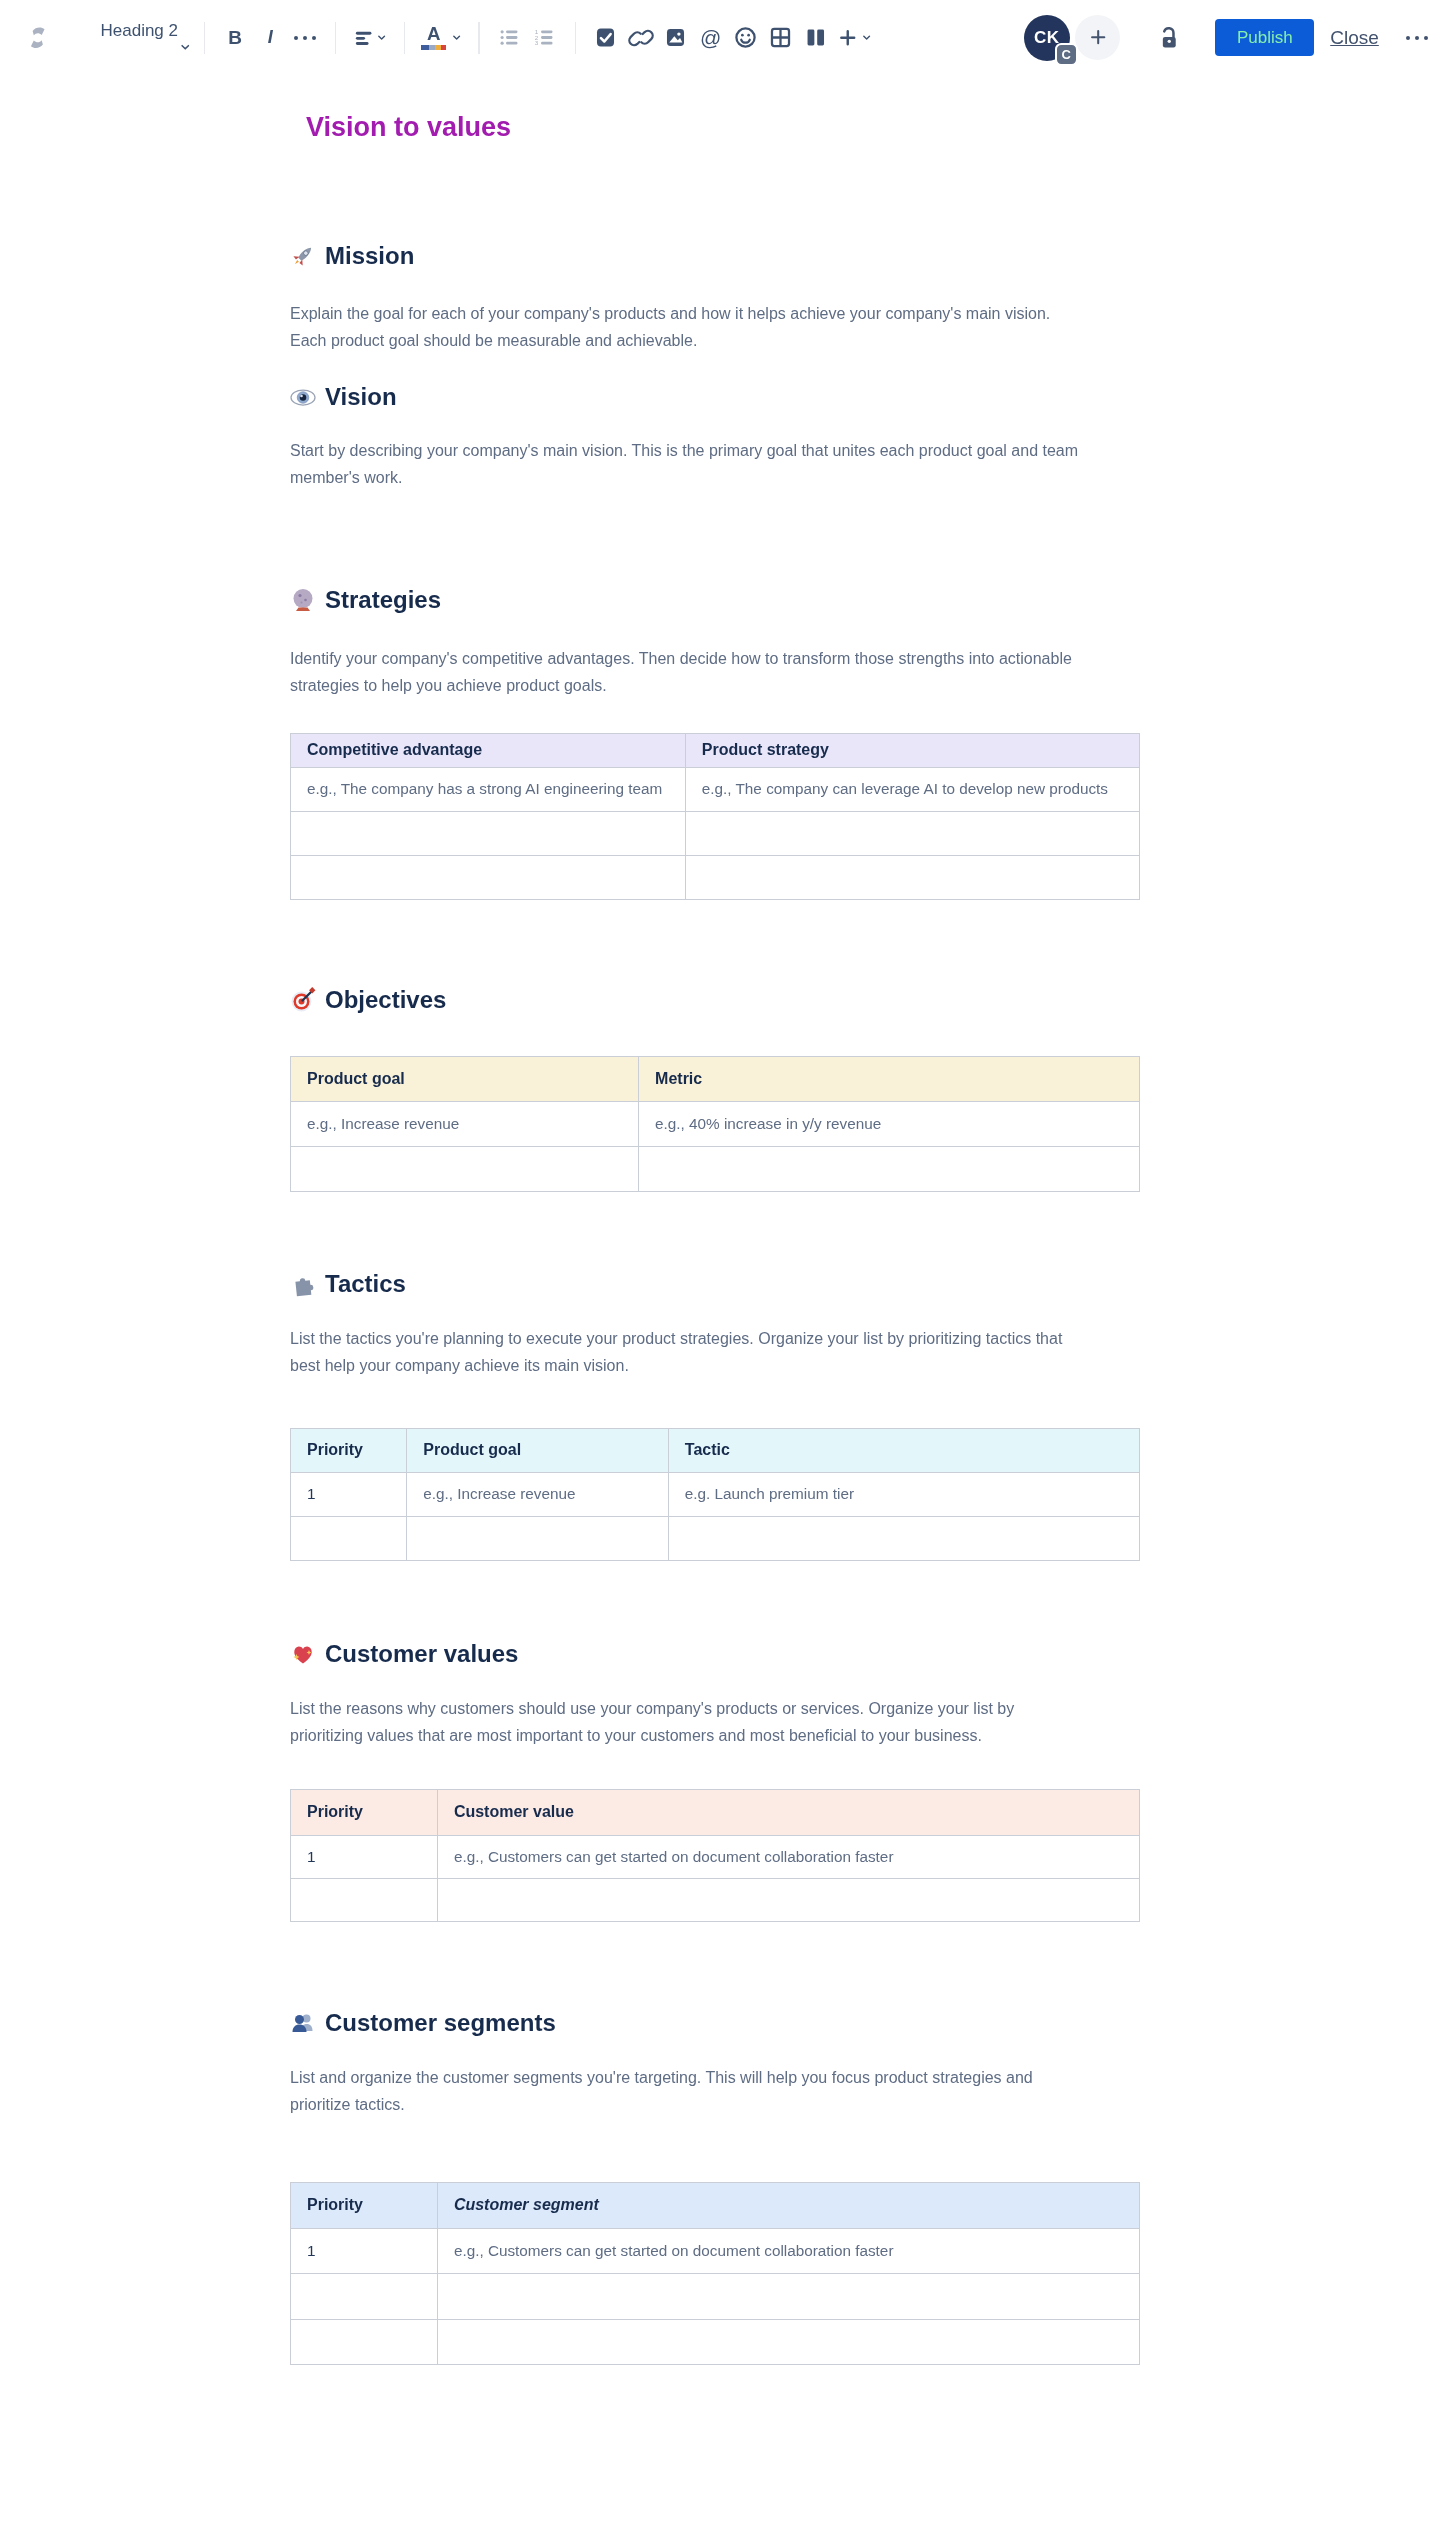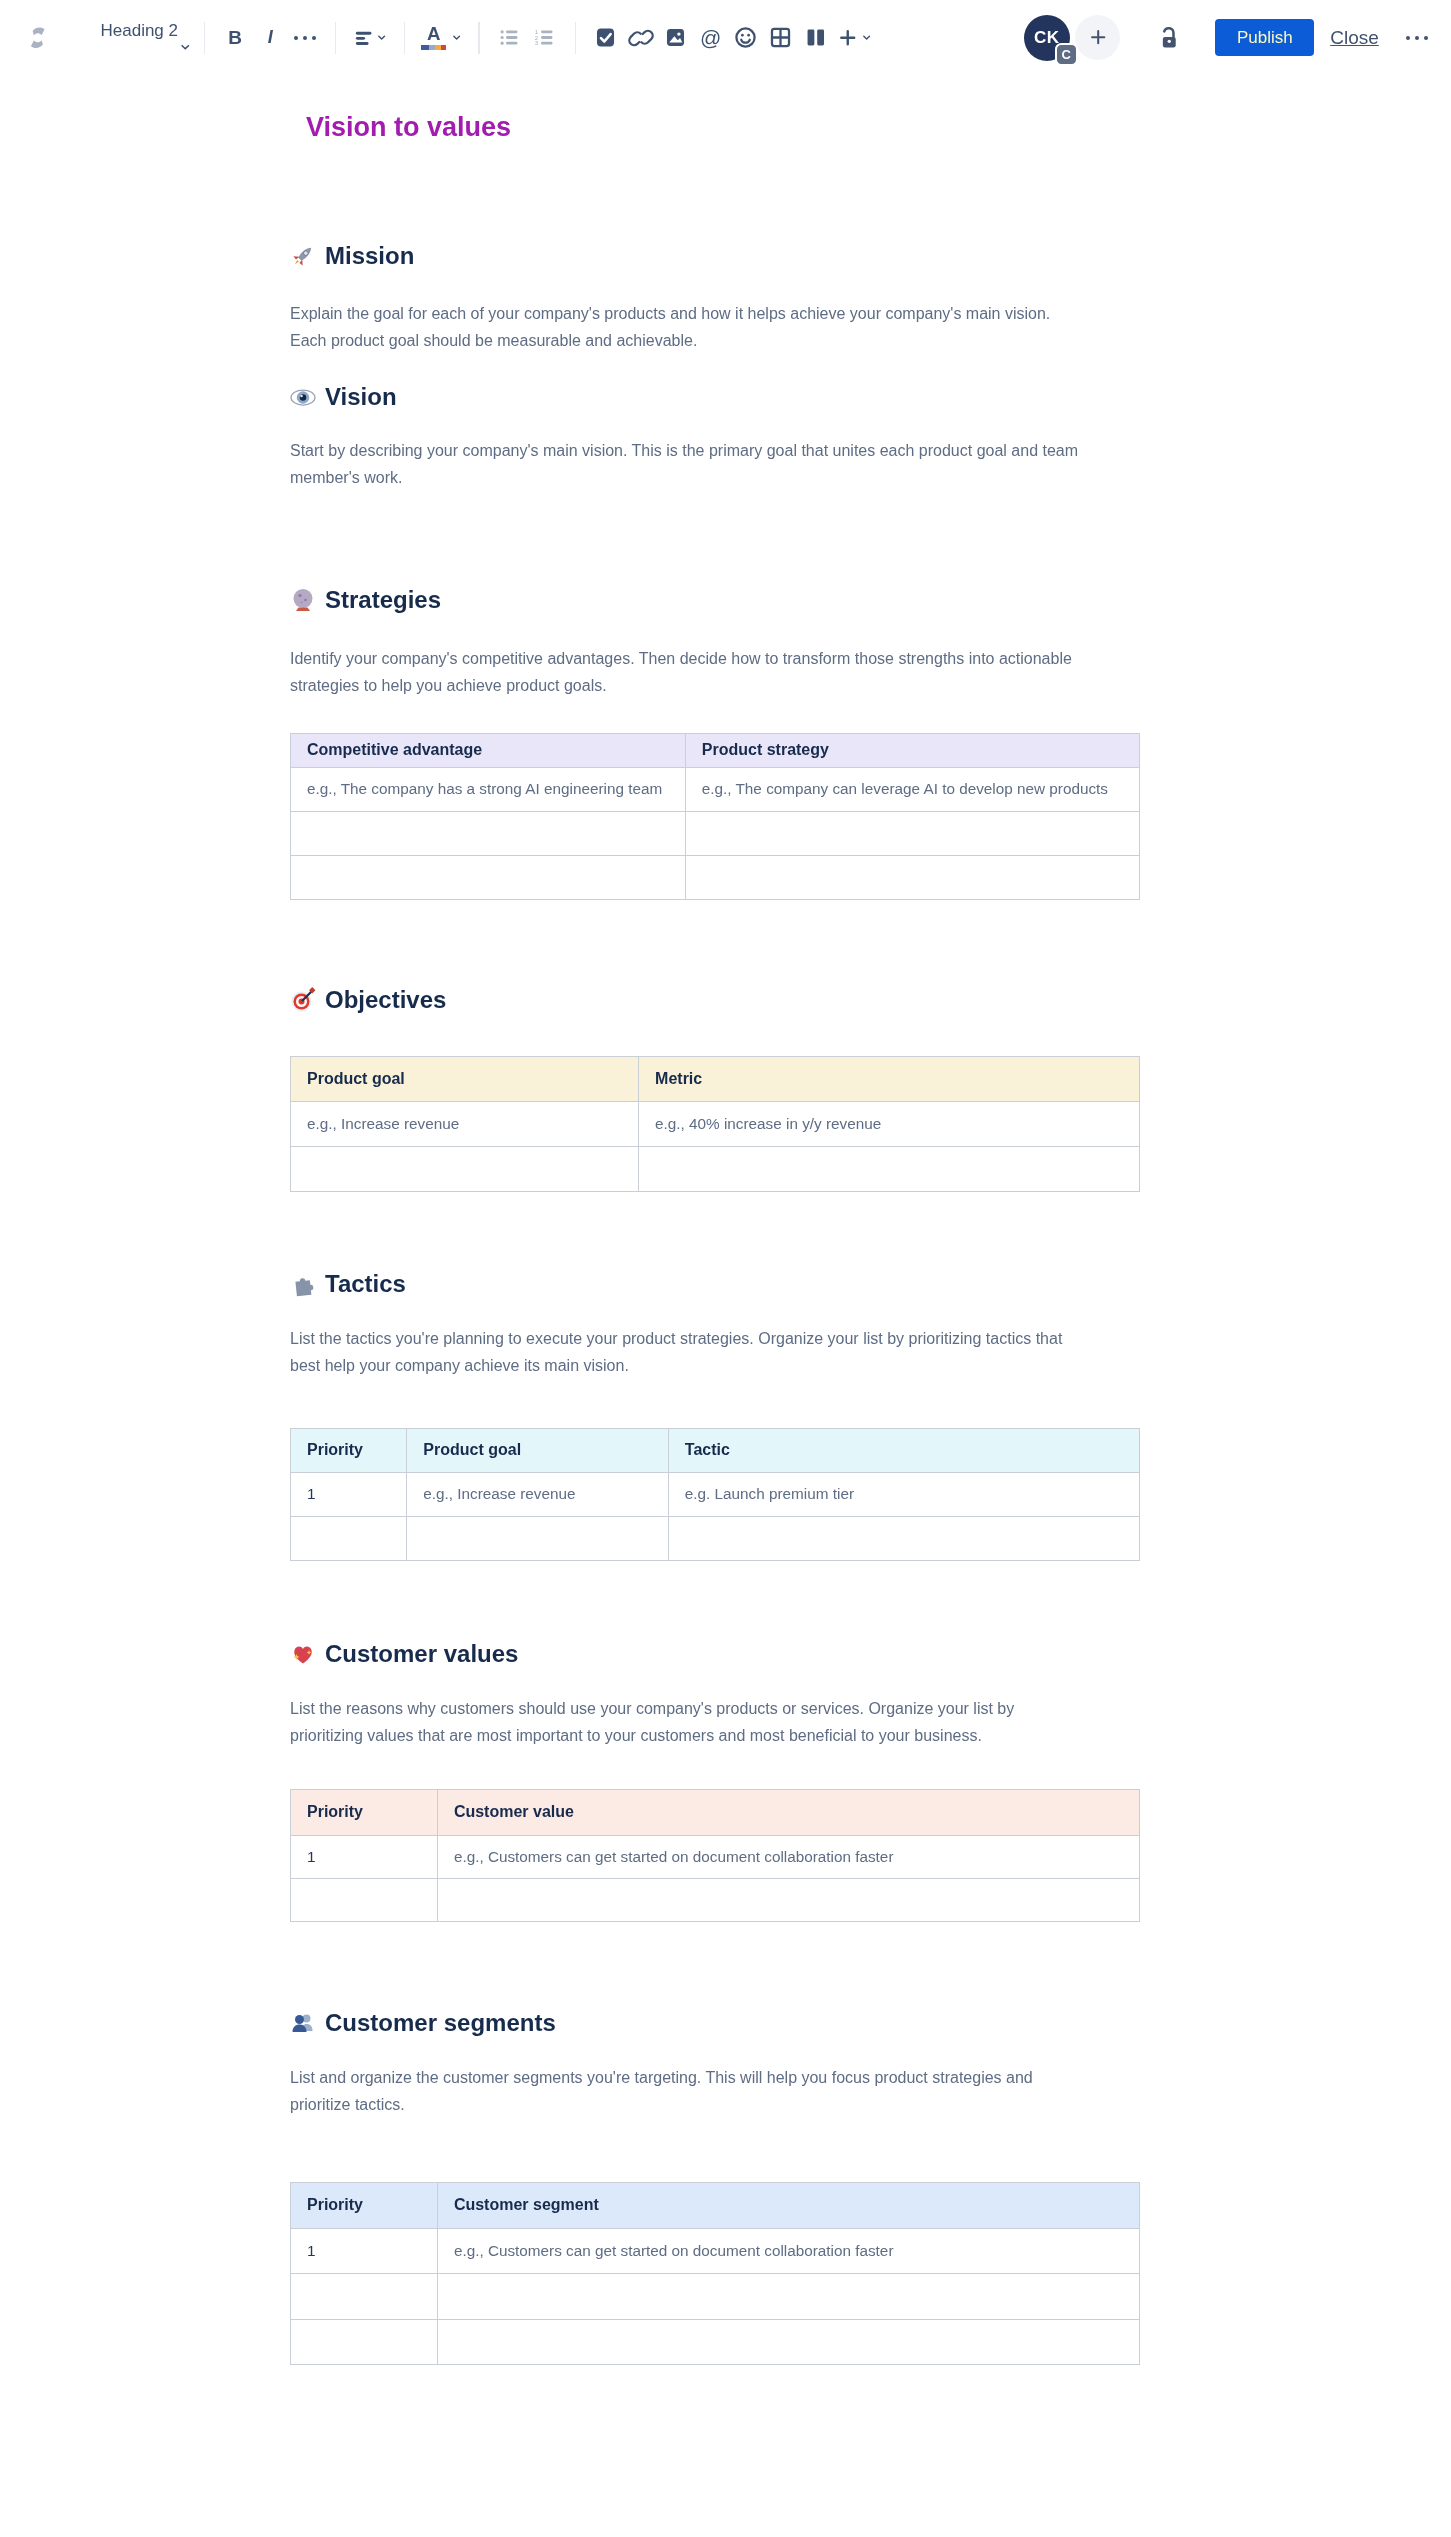"Publish" .publish-btn { color: #fef9c3 -> #86efac }
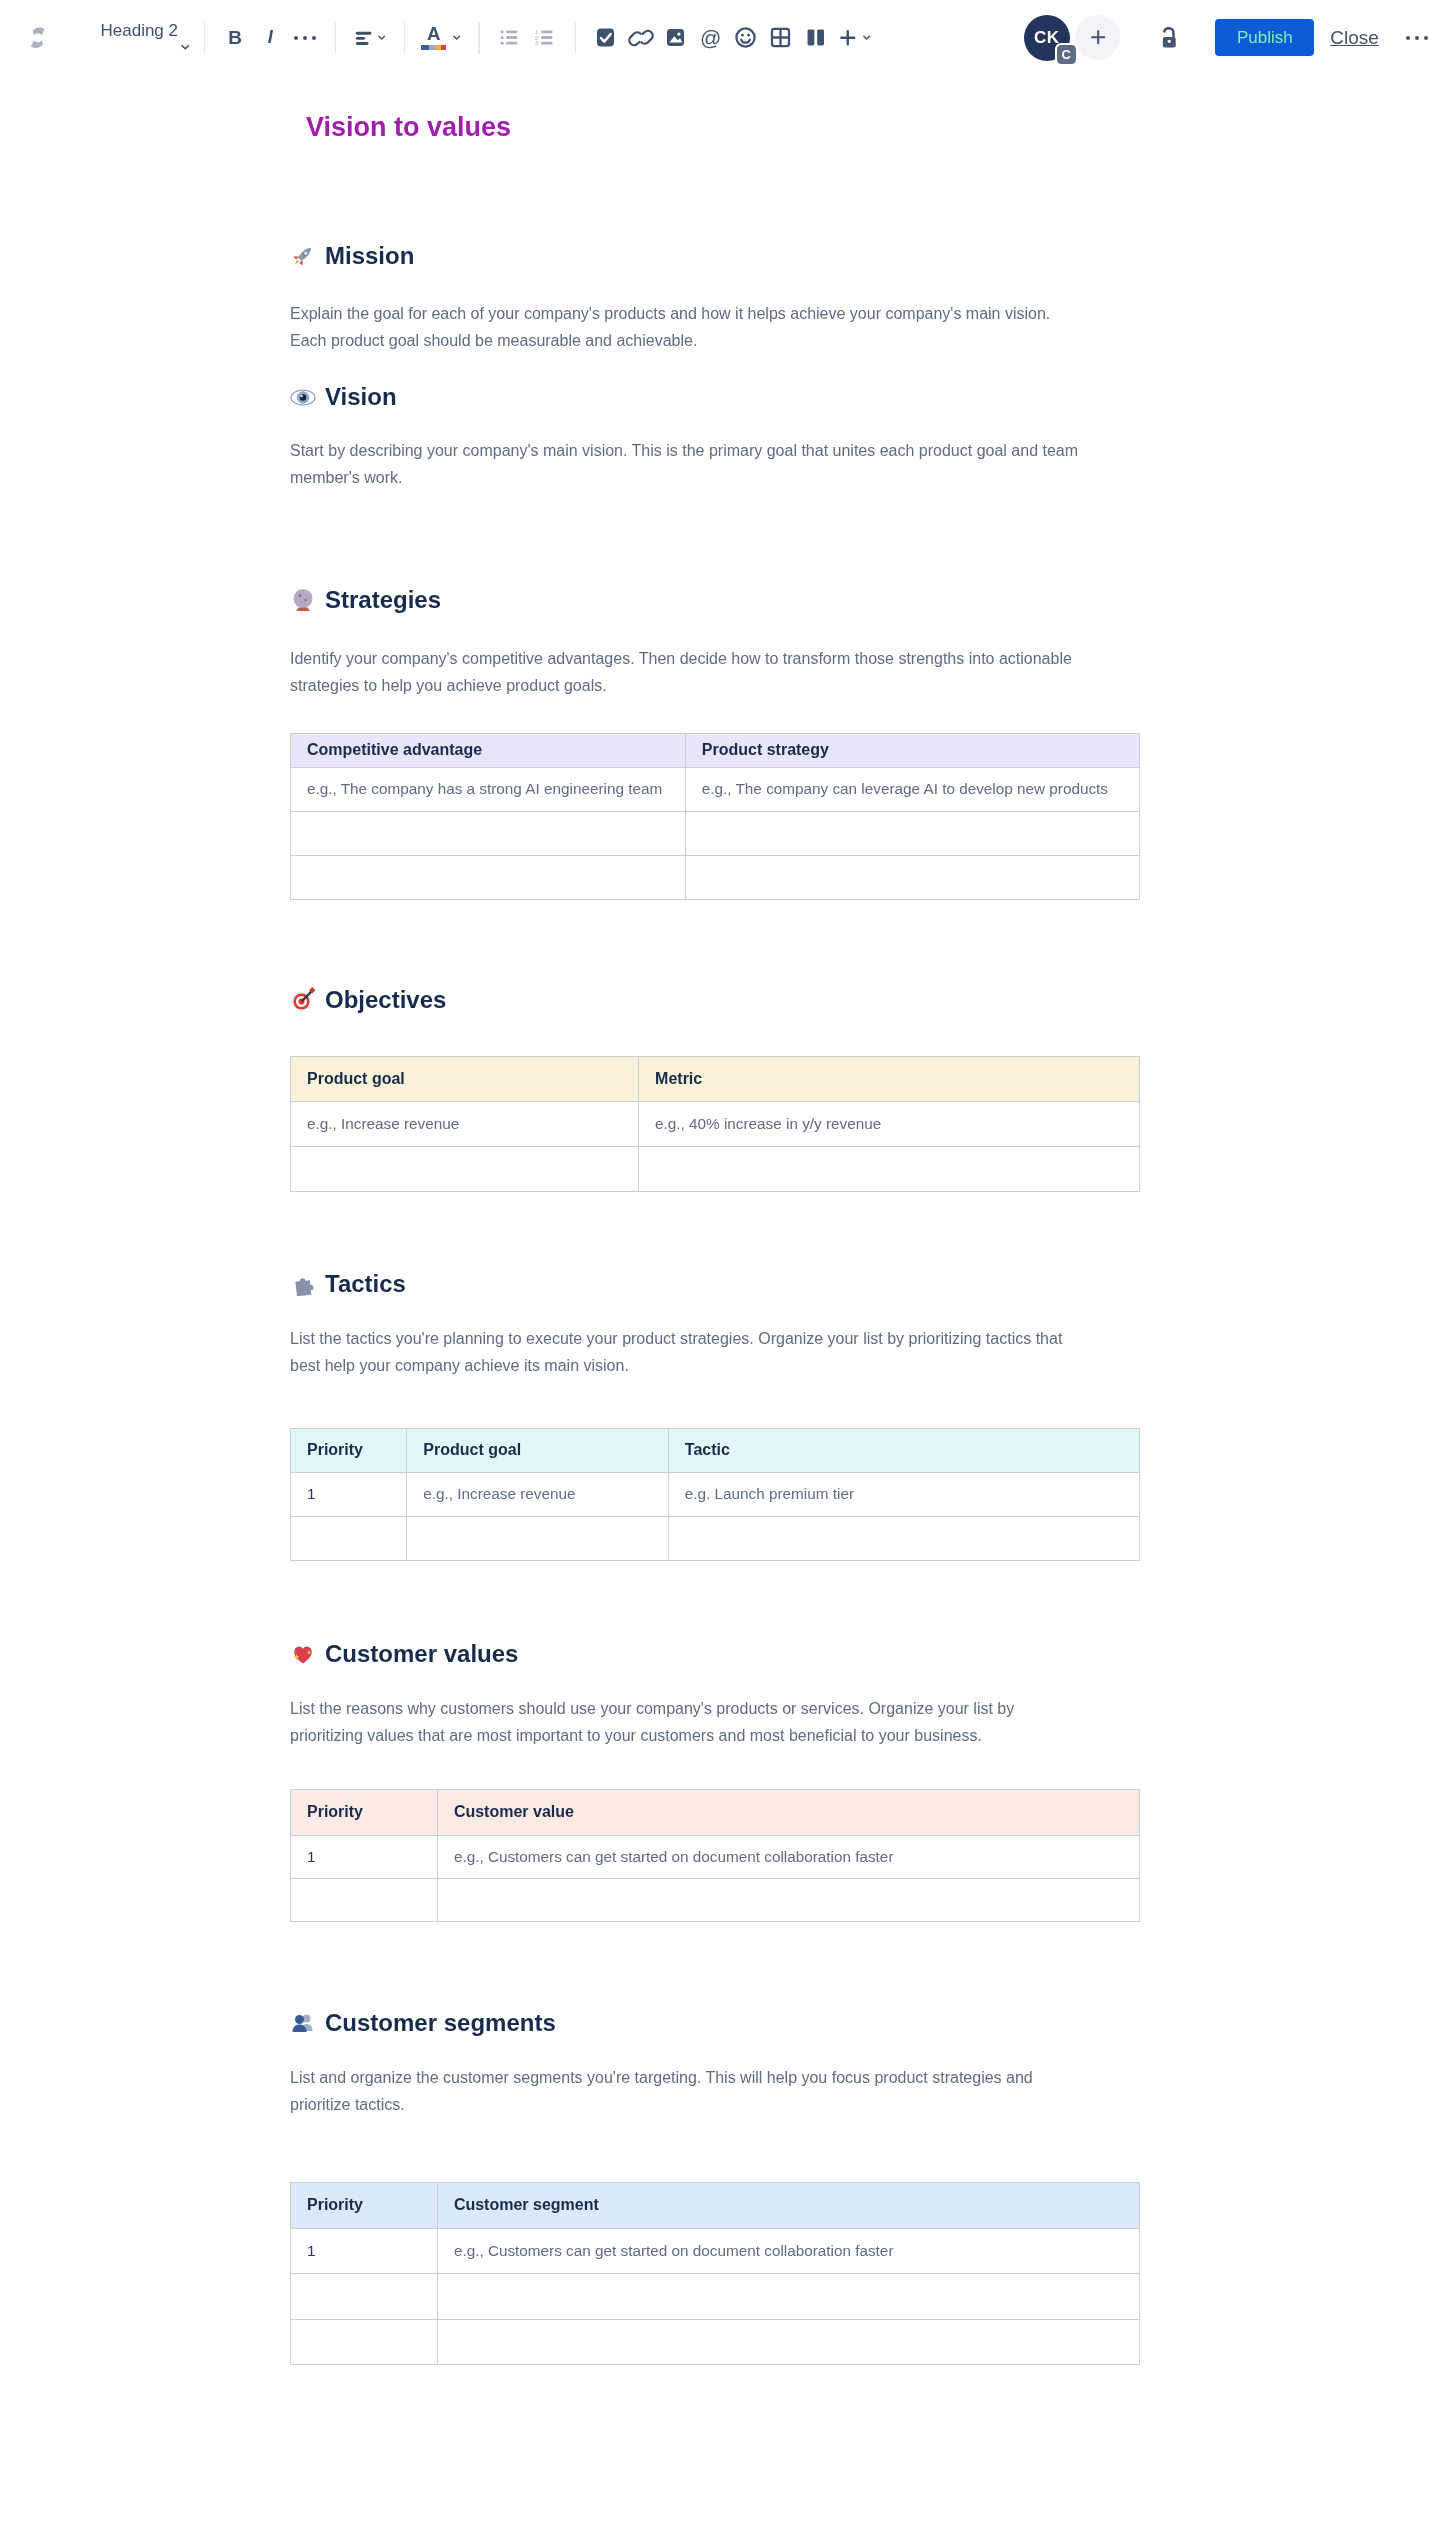"Customer segment" th { font-style: none -> italic }
